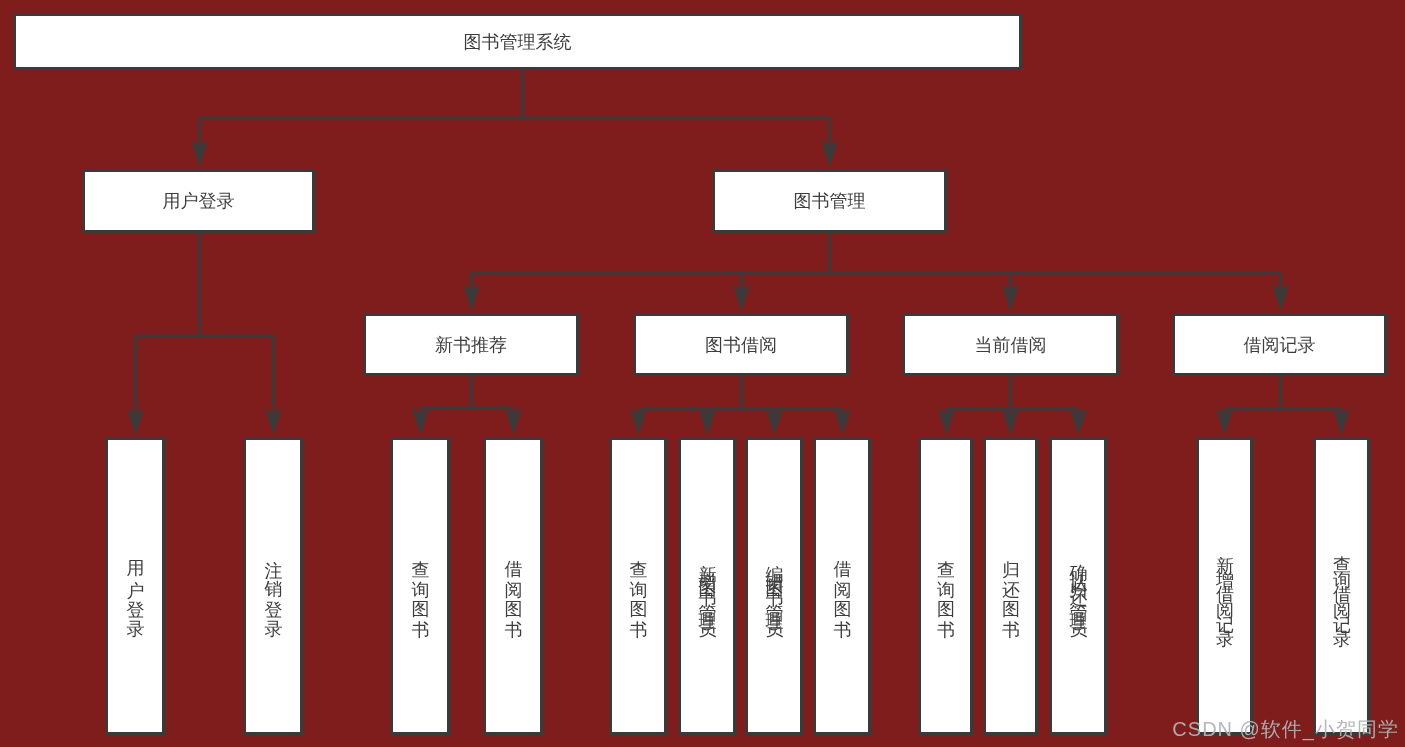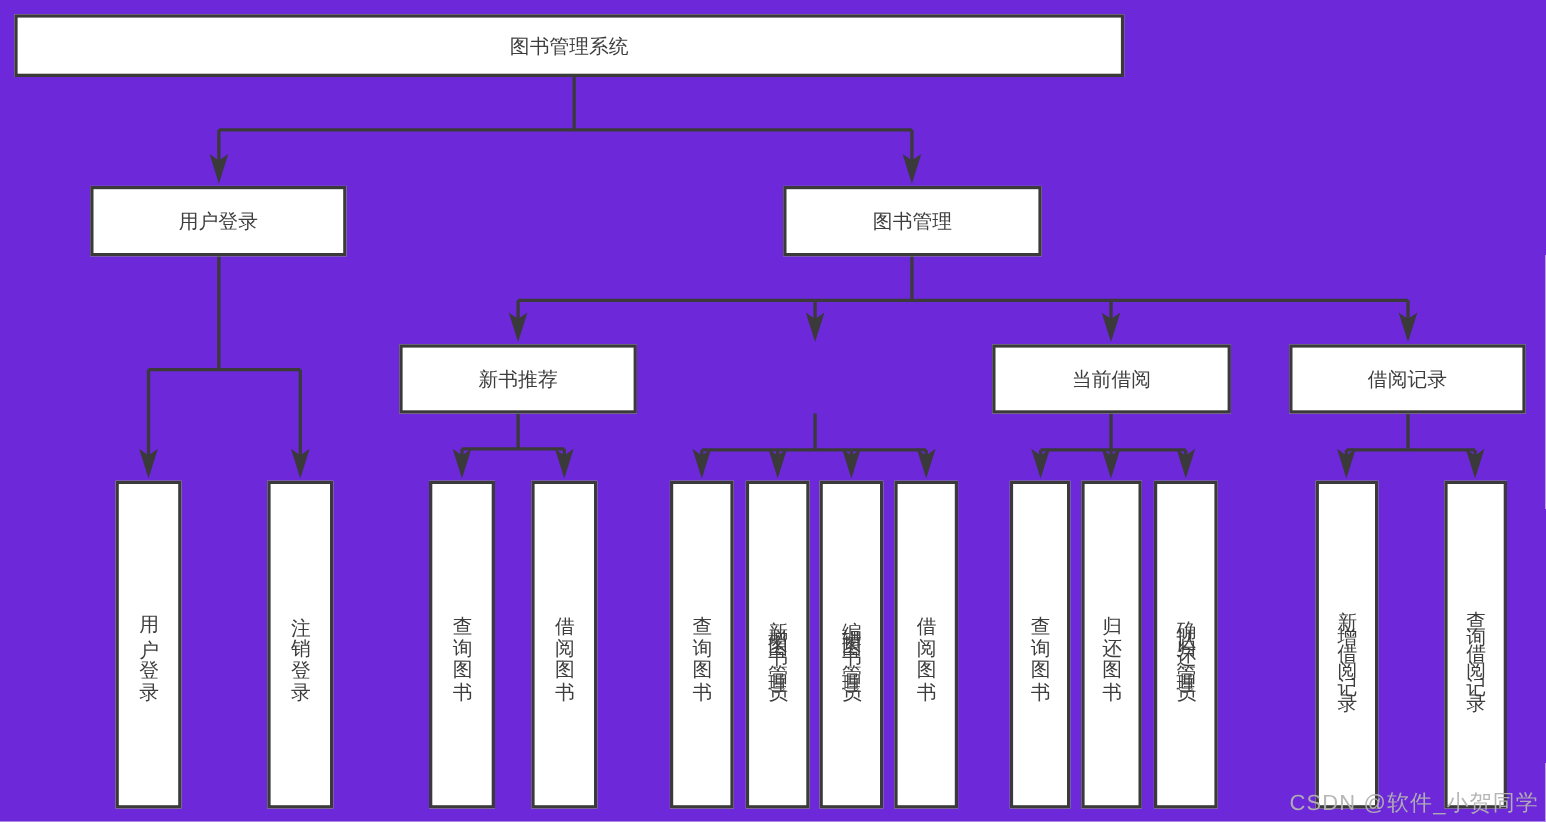"图书管理系统" #stage { background: #6d28d9 -> #7f1d1d }
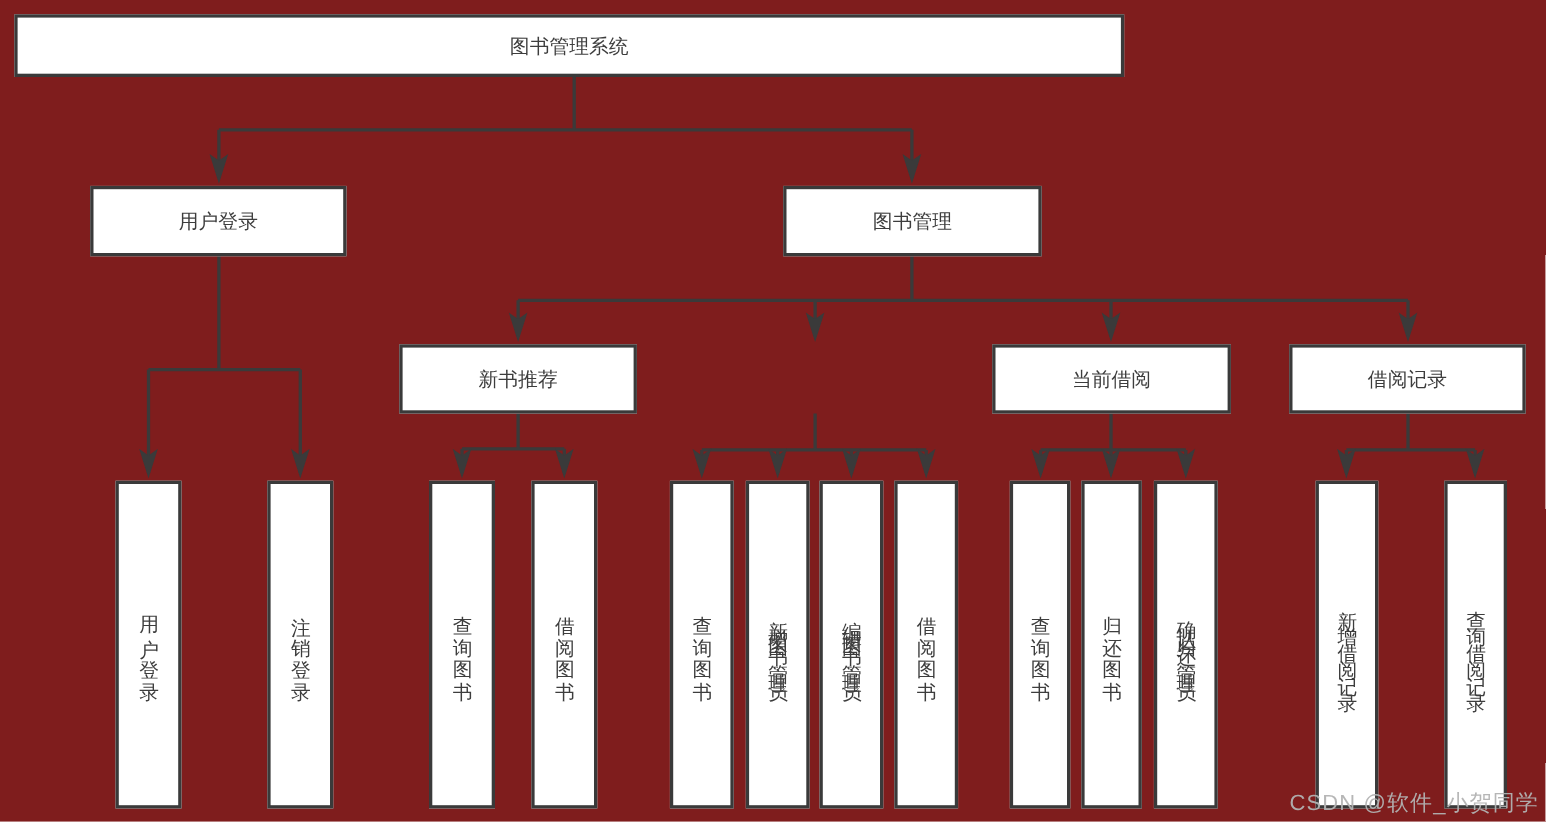"图书借阅" div.box { html: none -> <div> <span>图书借阅</span> </div> }
